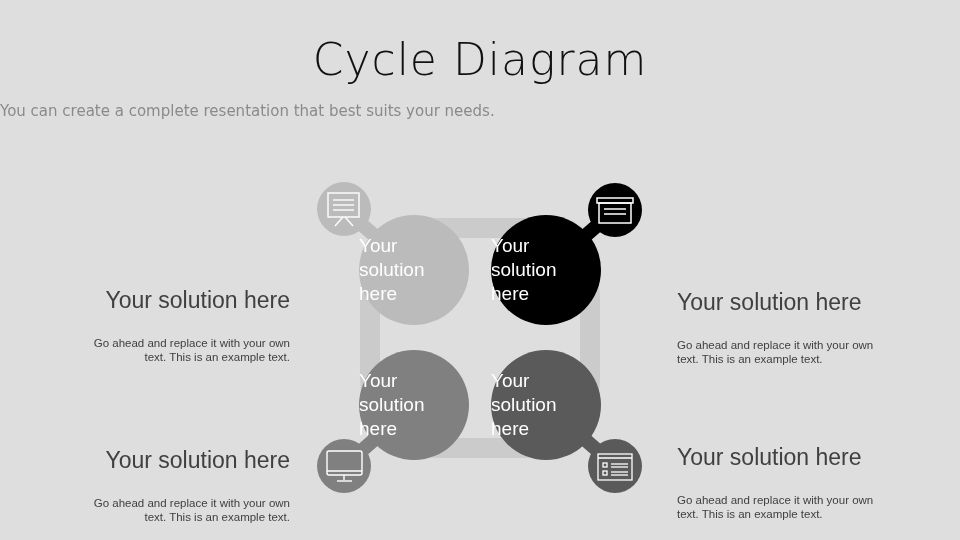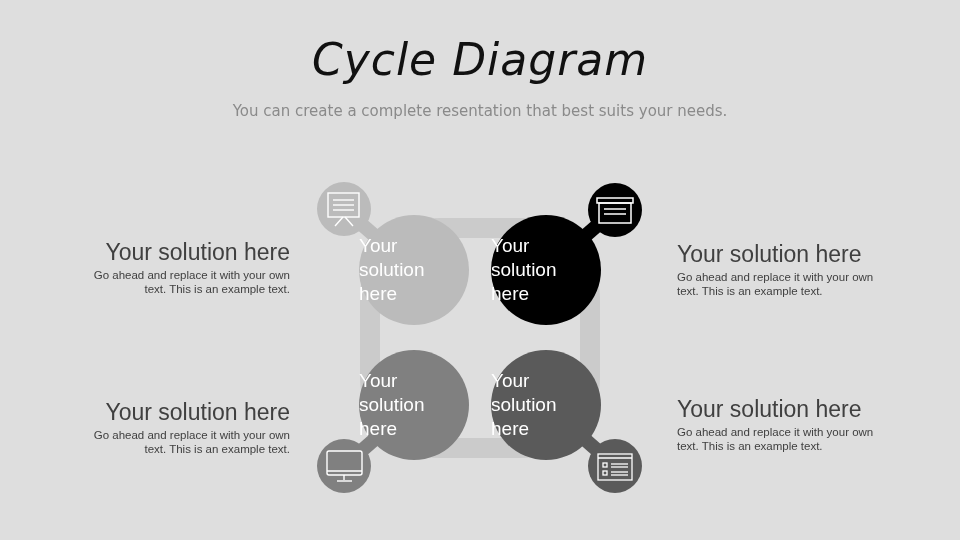"Cycle Diagram" .title { font-style: italic -> none }
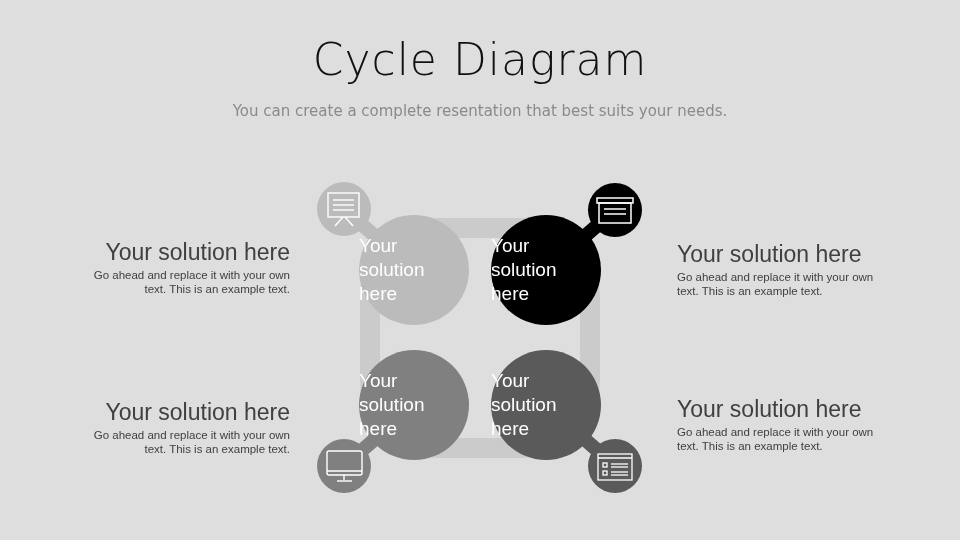"You can create a complete" .subtitle { text-align: center -> none }
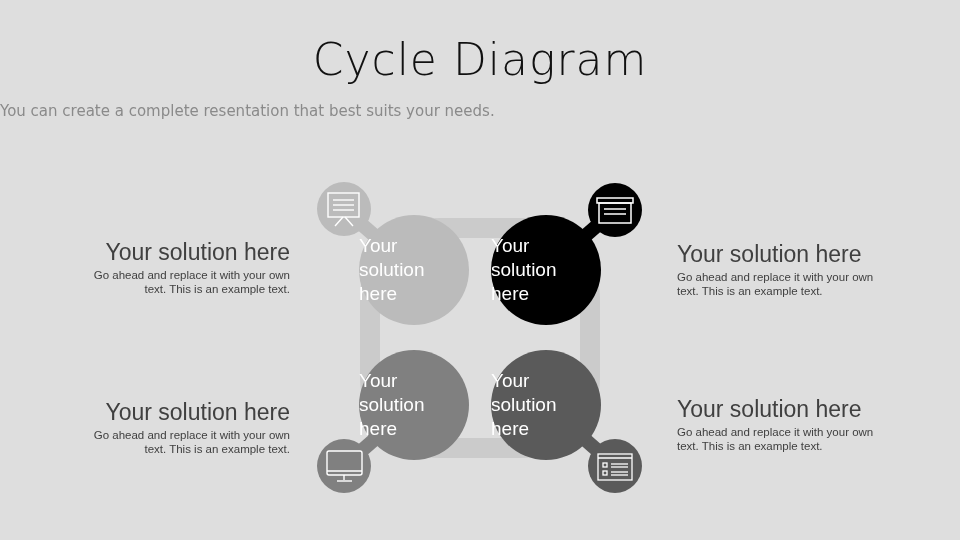"Your solution here" .side-title { margin-top: none -> 48px }
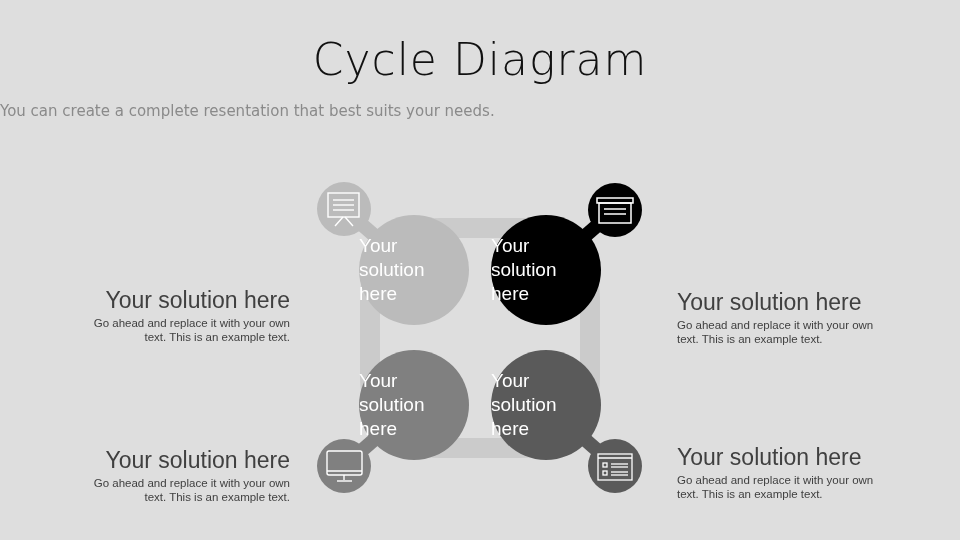"Go ahead and replace it" .side-body { margin-top: 2px -> 22px }
